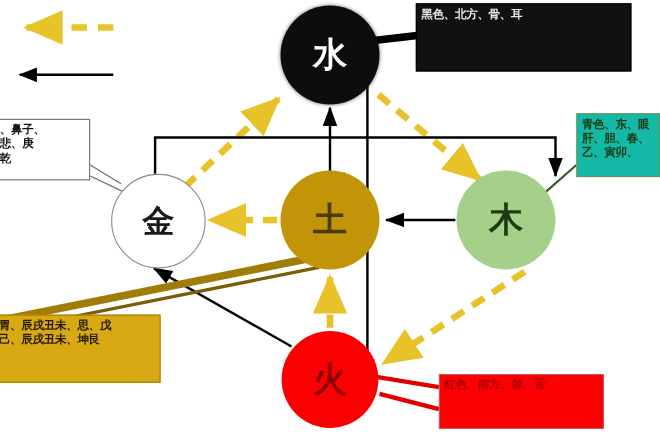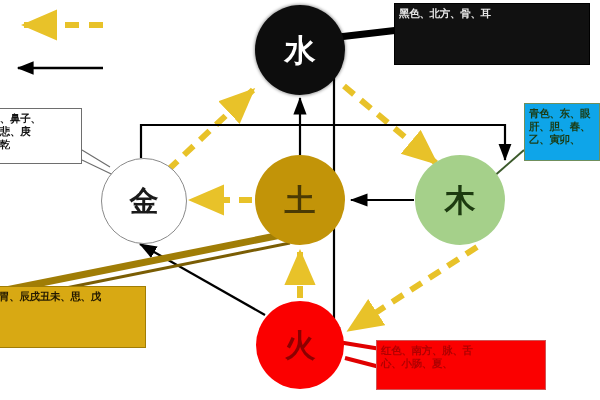"黑色、北方、骨、耳" .callout-water { left: 394px -> 378px }
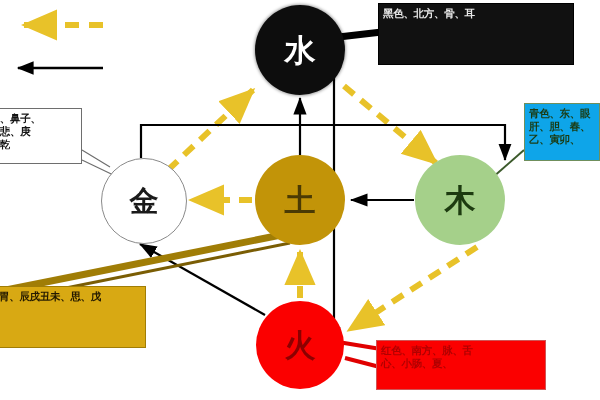"青色、东、眼" .callout-wood { background: #0ea5e9 -> #14b8a6 }
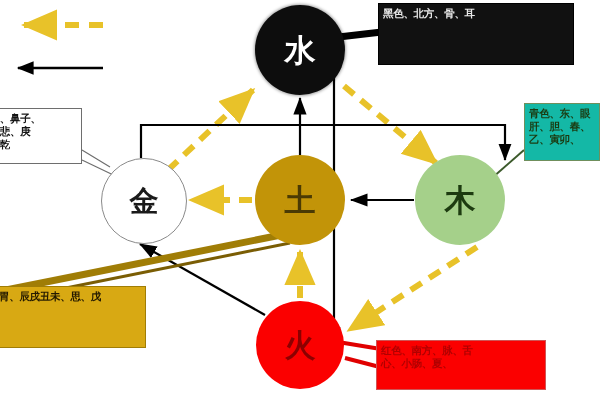"己、辰戌丑未、坤艮" span.ln { html: none -> <span>己、辰戌丑未、坤艮</span> }
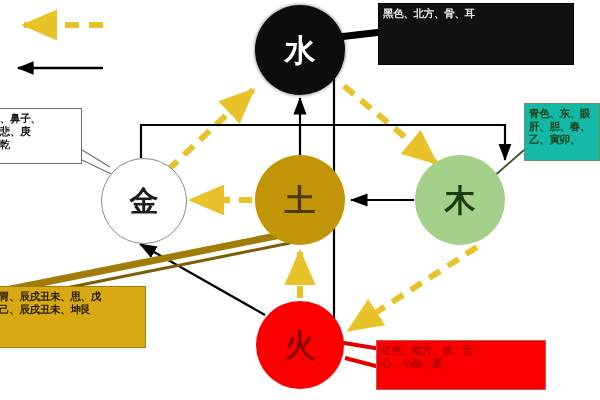"红色、南方、脉、舌" .callout-fire { left: 376px -> 399px; width: 170px -> 150px }
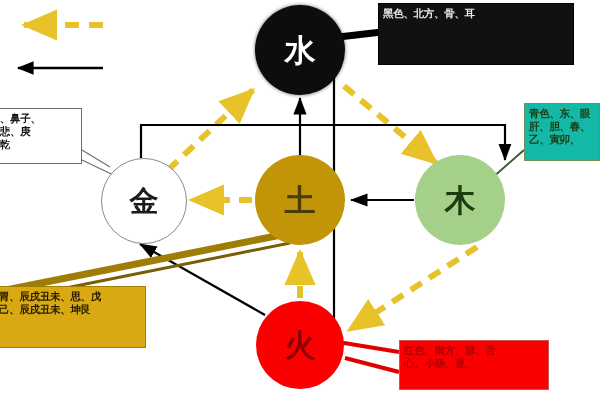"心、小肠、夏、" span.ln { html: <span>心、小肠、夏、</span> -> none }
